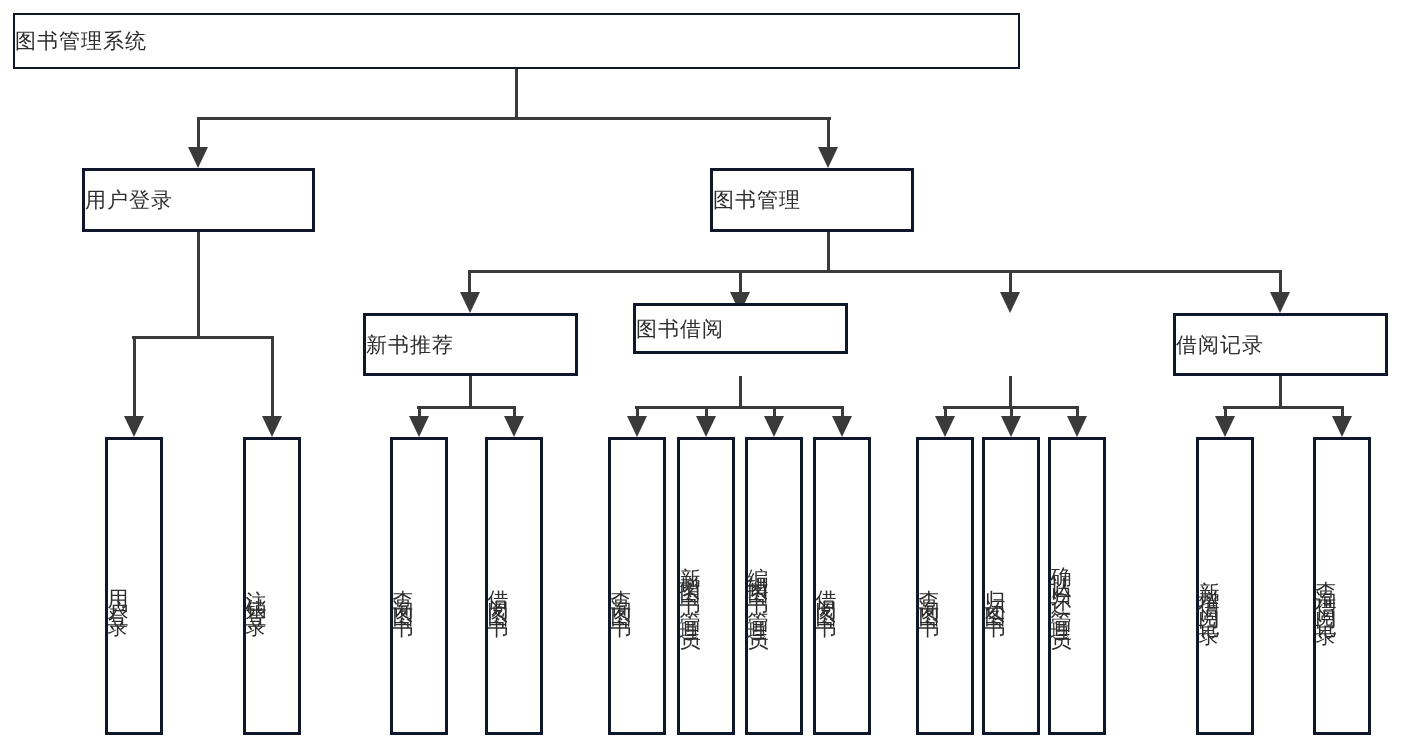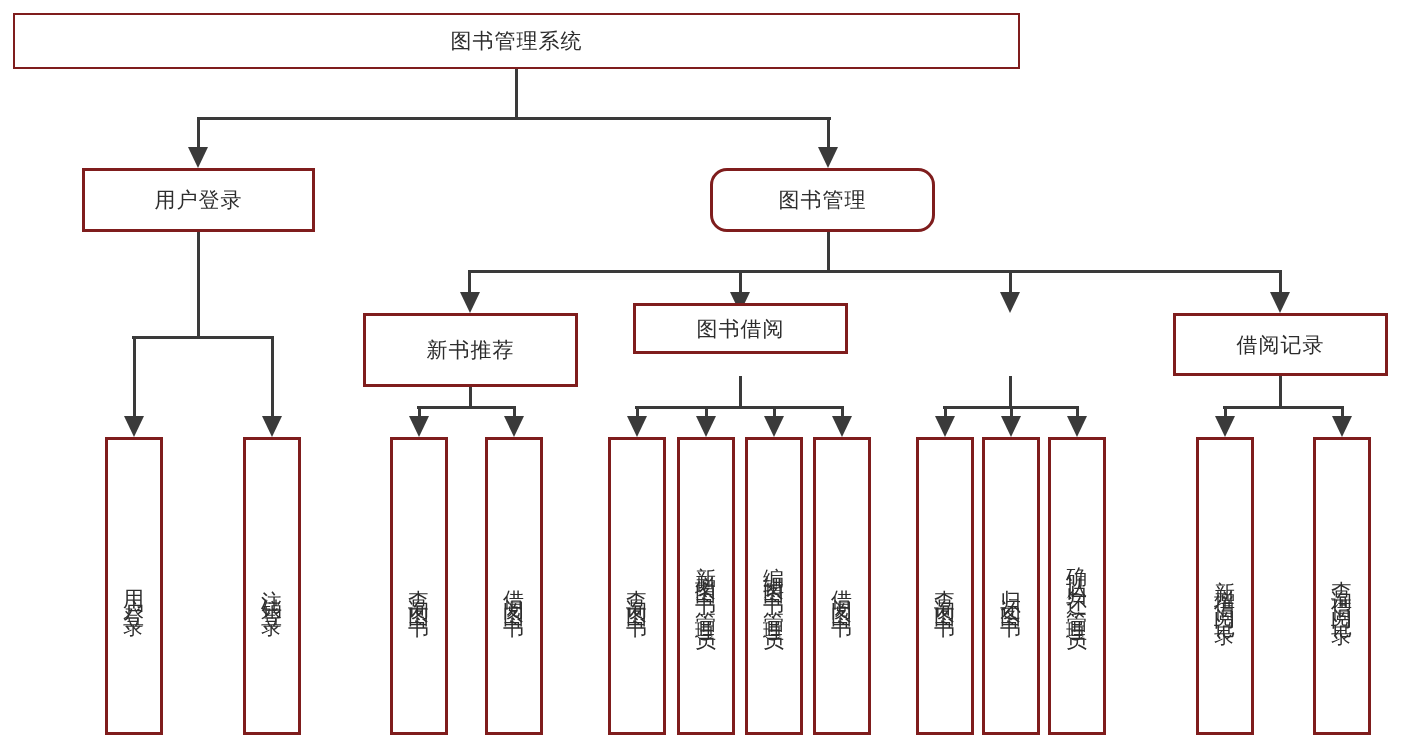"图书管理系统" .node { border: 3px solid #7f1d1d -> 3px solid #0f172a; justify-content: center -> none }
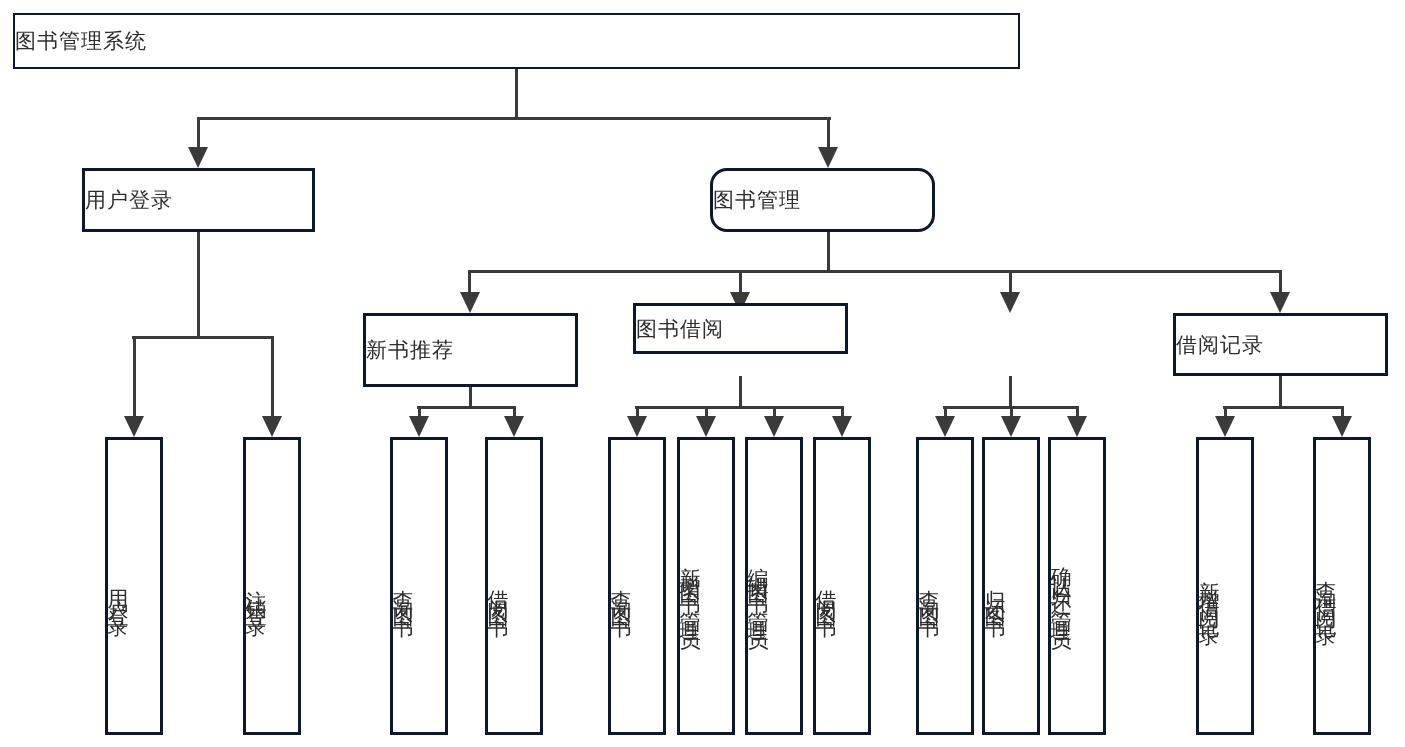"图书管理" div.node { border-radius: 17px -> none; width: 225px -> 204px }
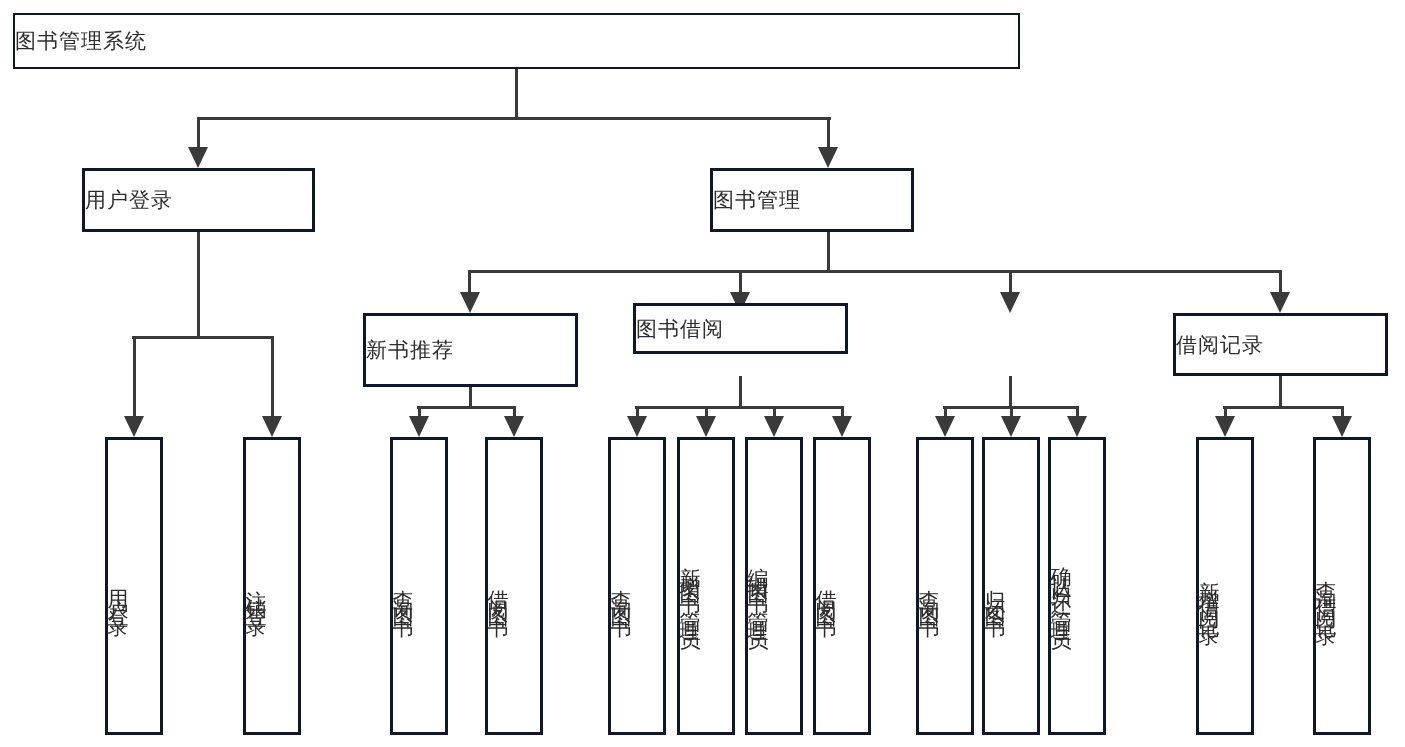"新书推荐" div.node { height: 74px -> 63px }
